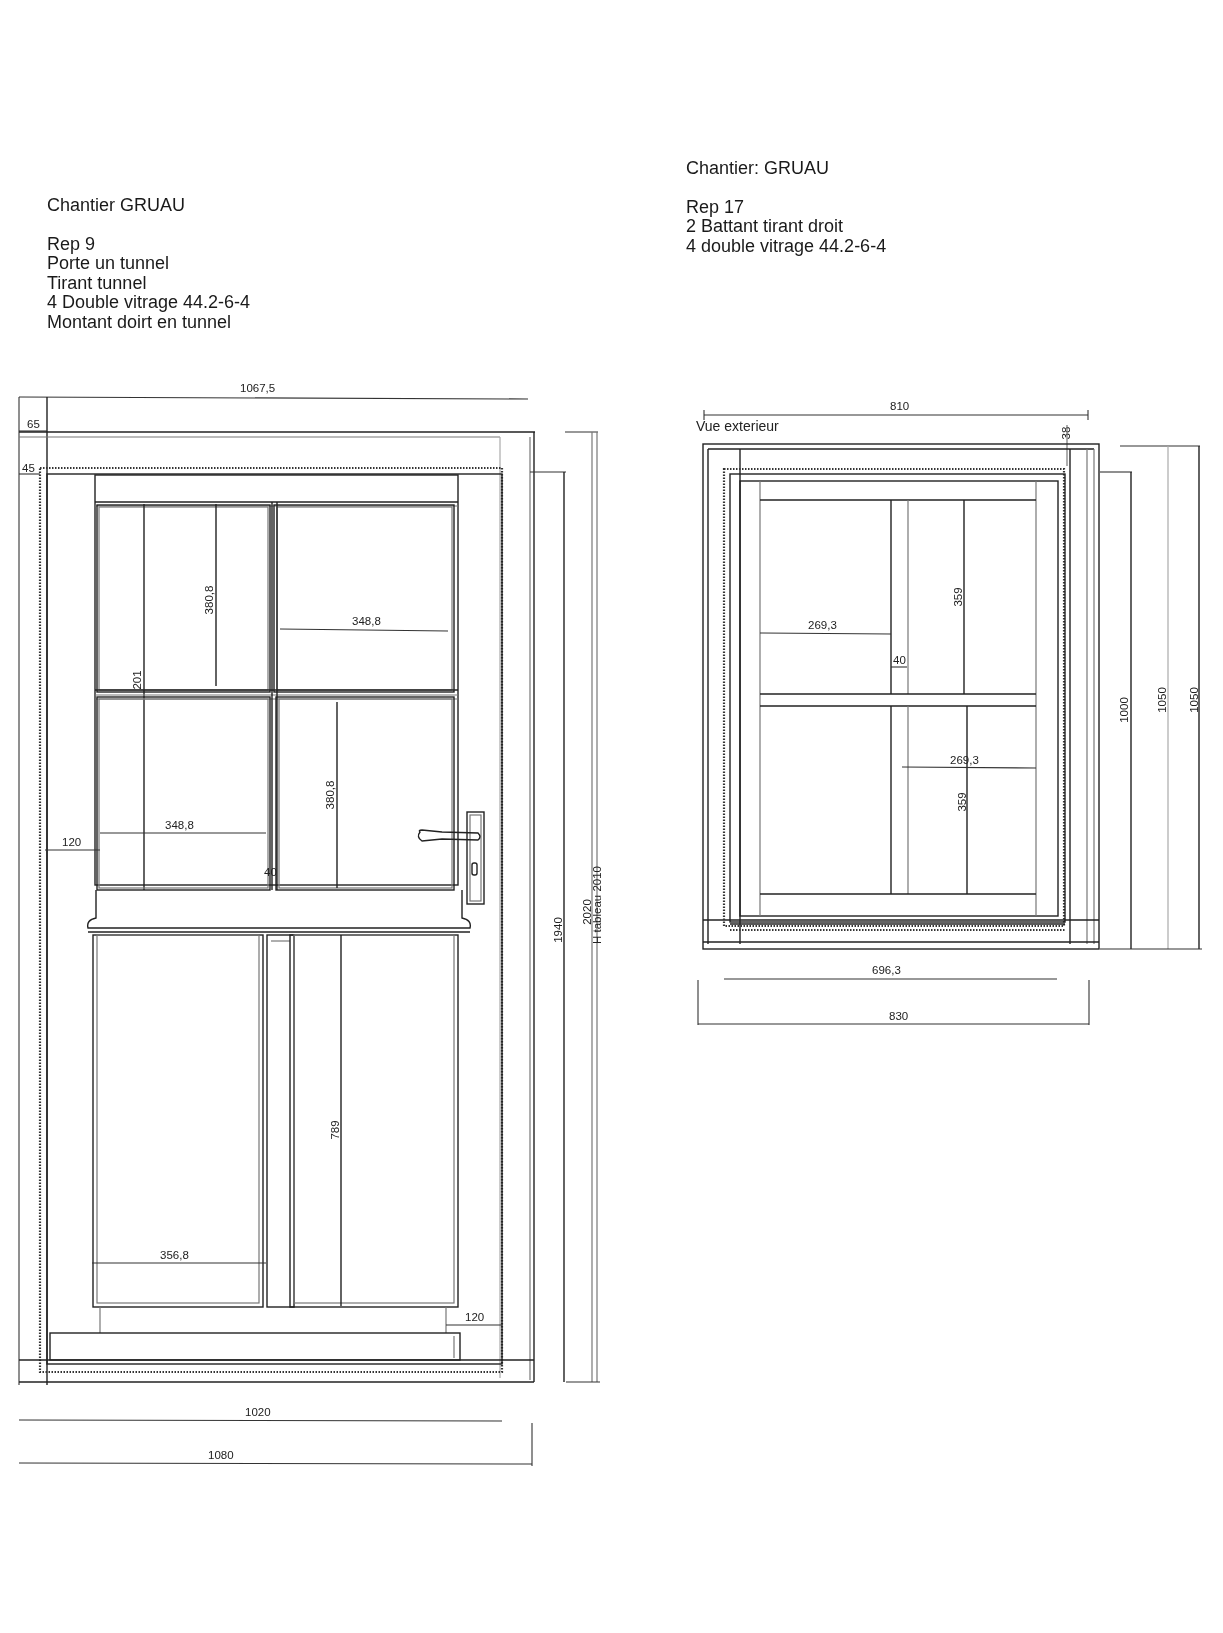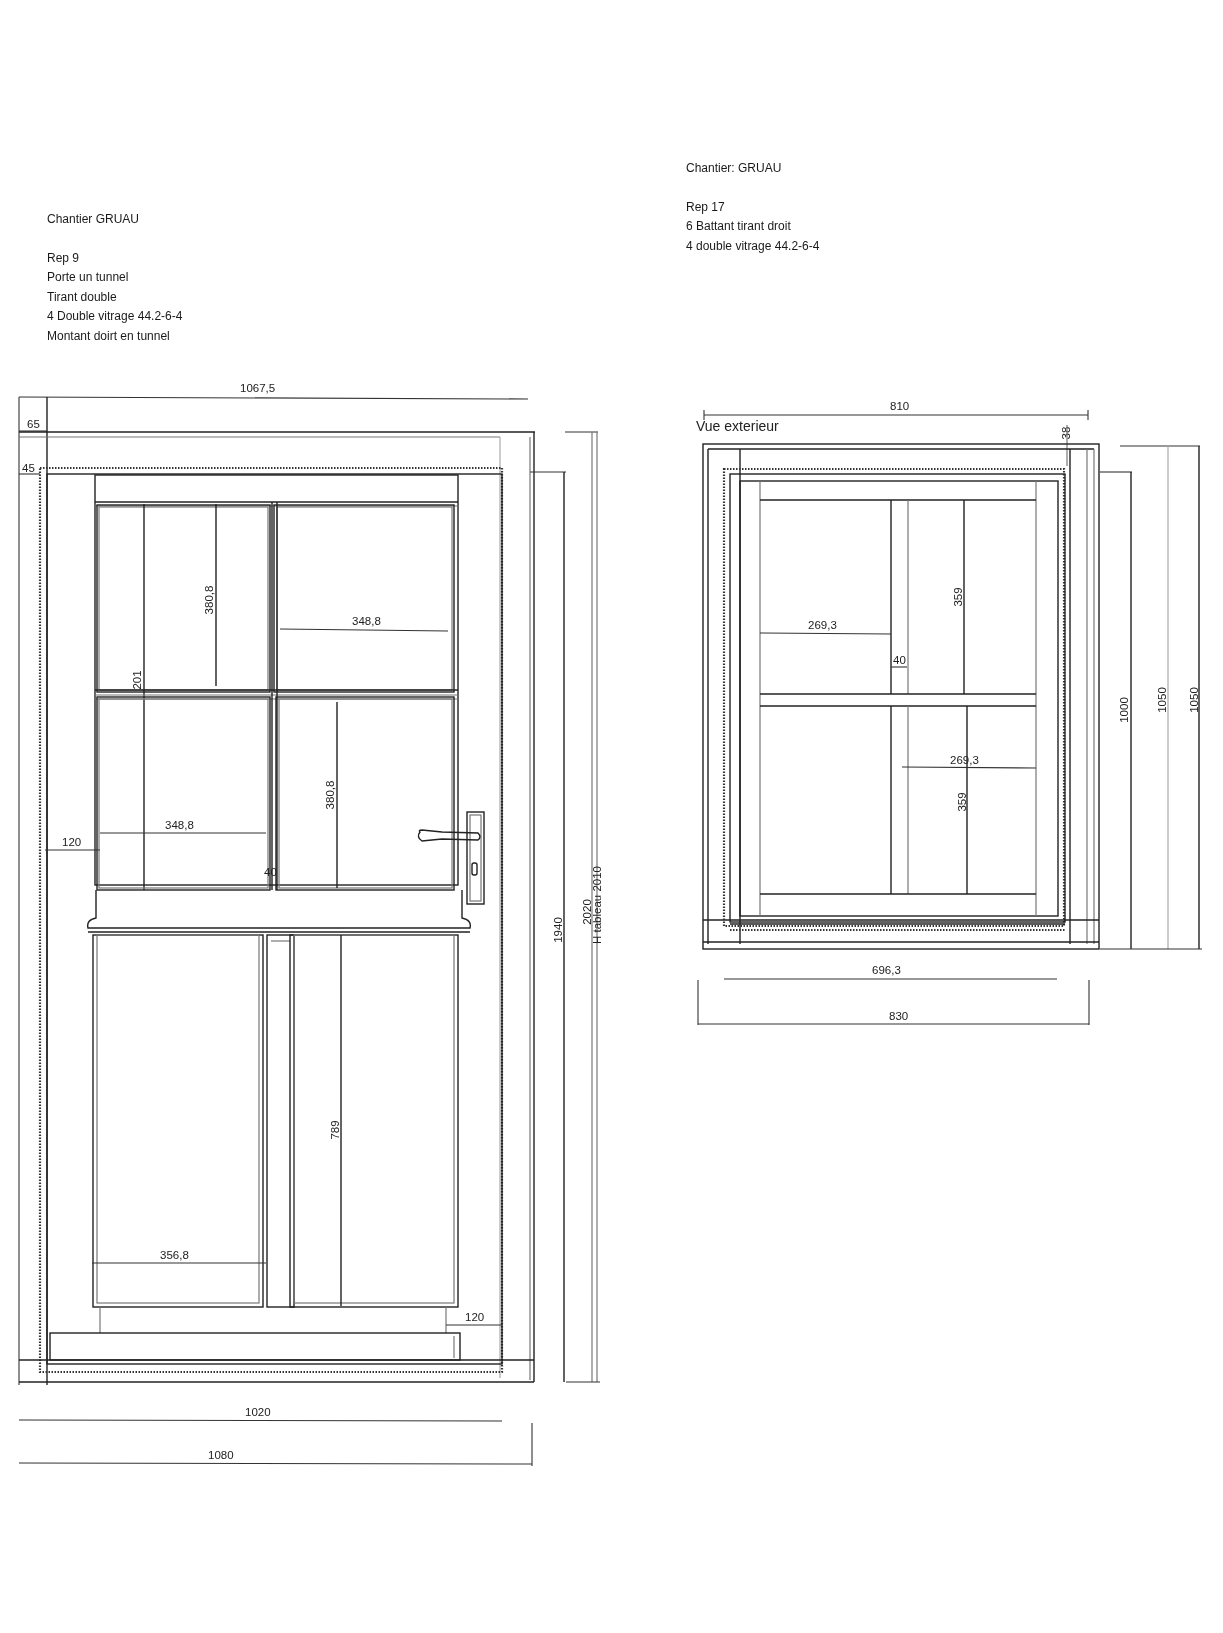"Chantier: GRUAU" .notes { font-size: 12px -> 18px }
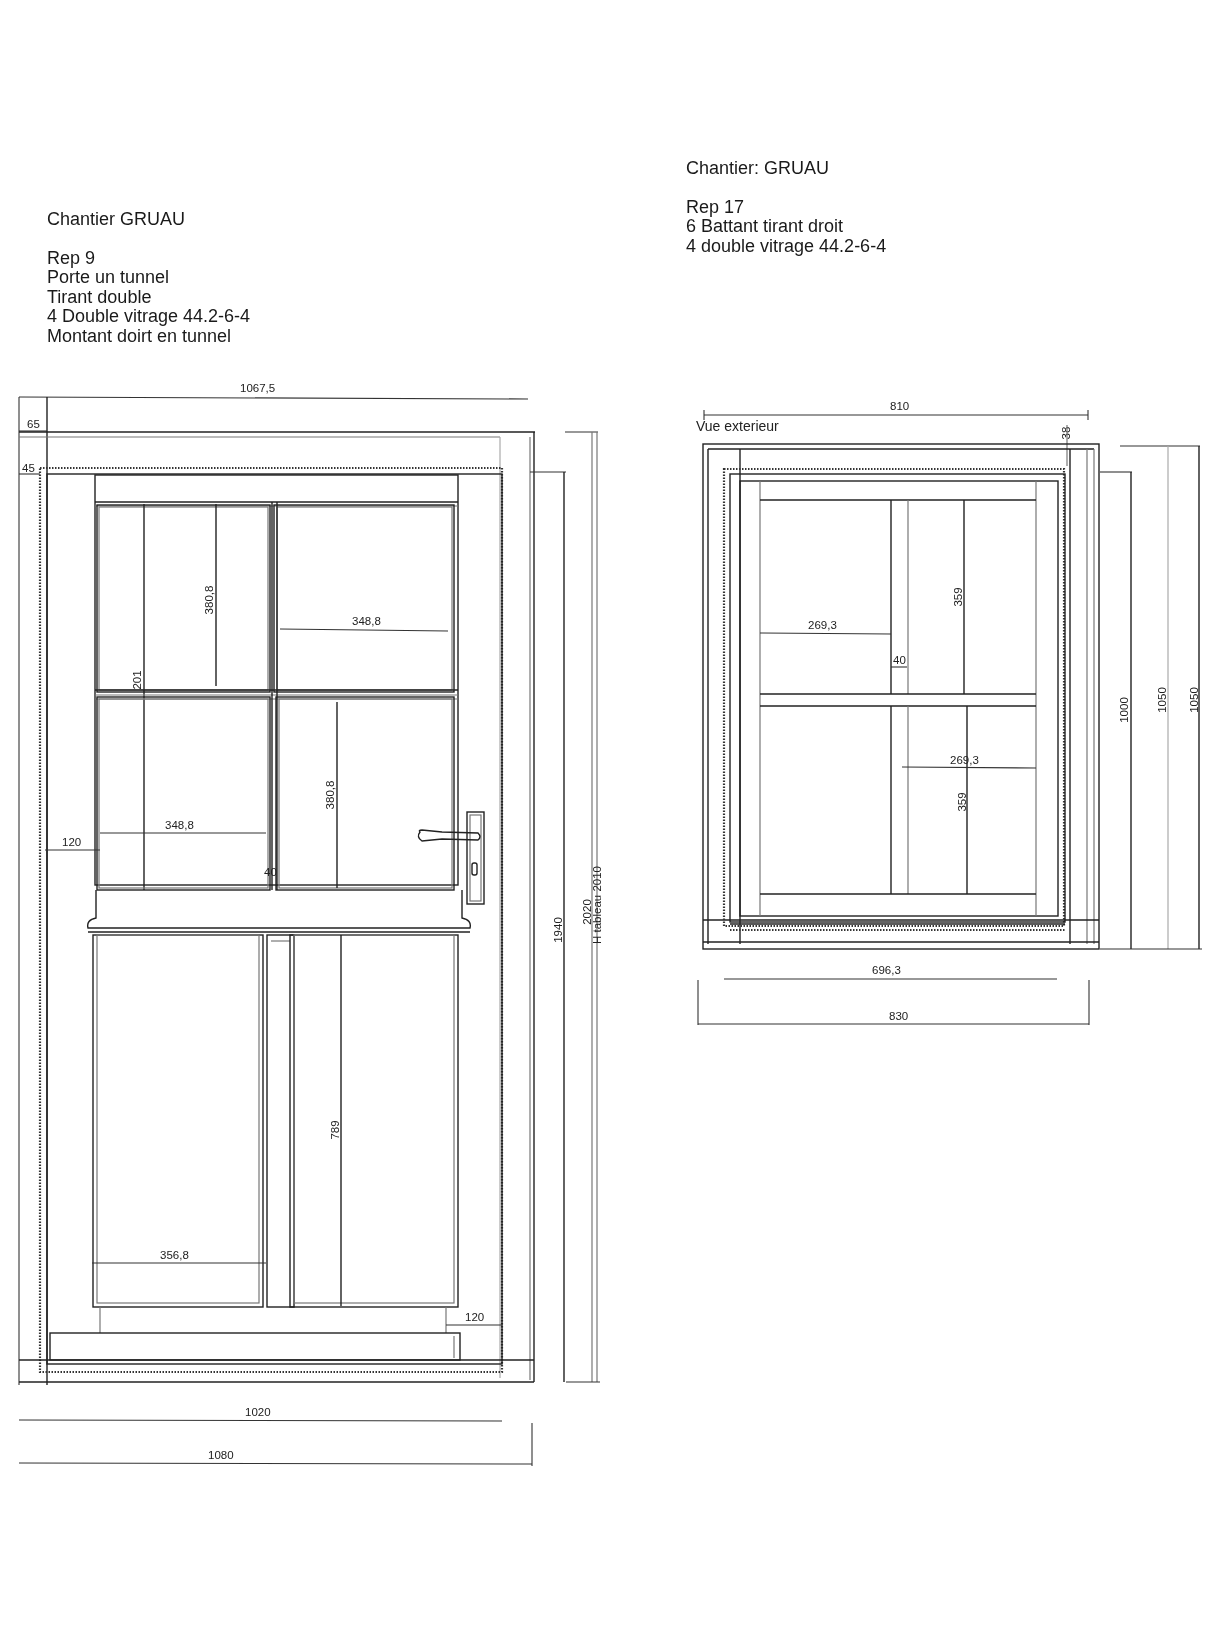"Chantier GRUAU" div.notes { top: 210px -> 196px }
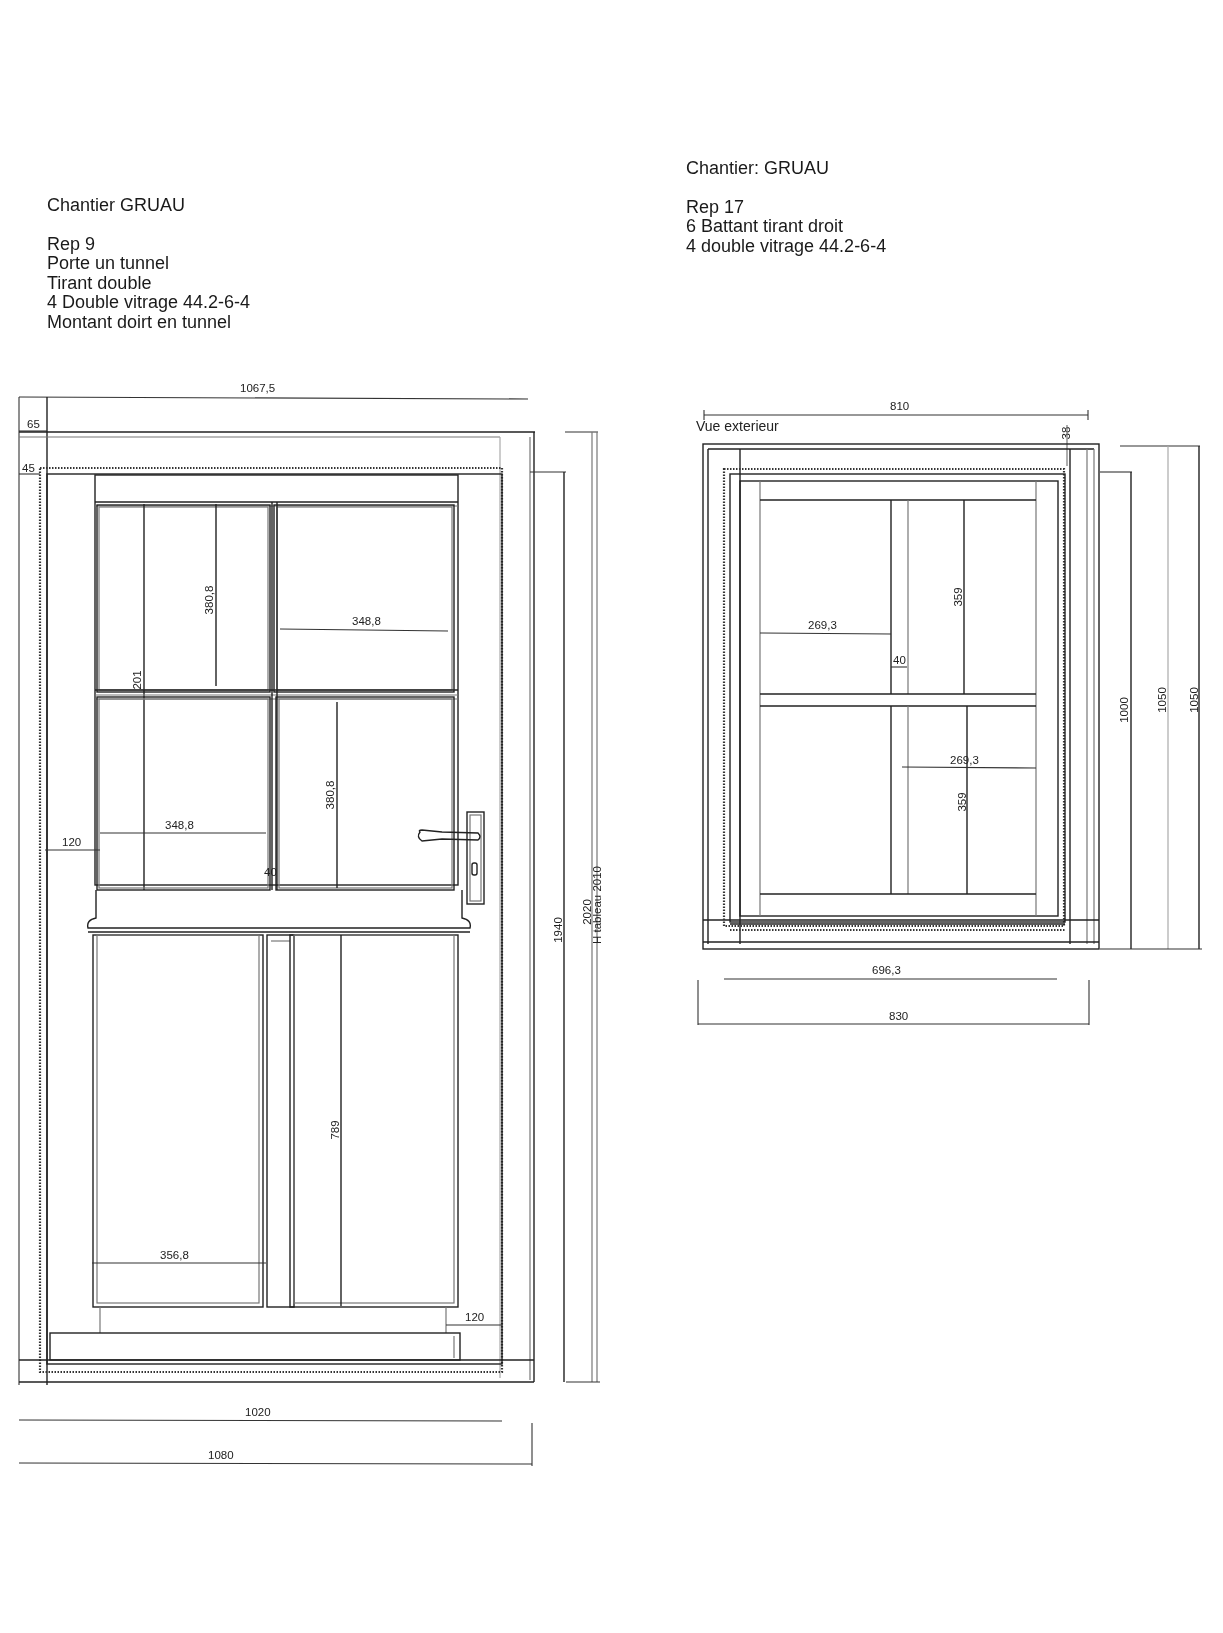"6 Battant tirant droit" div { text: 6 -> 2 }
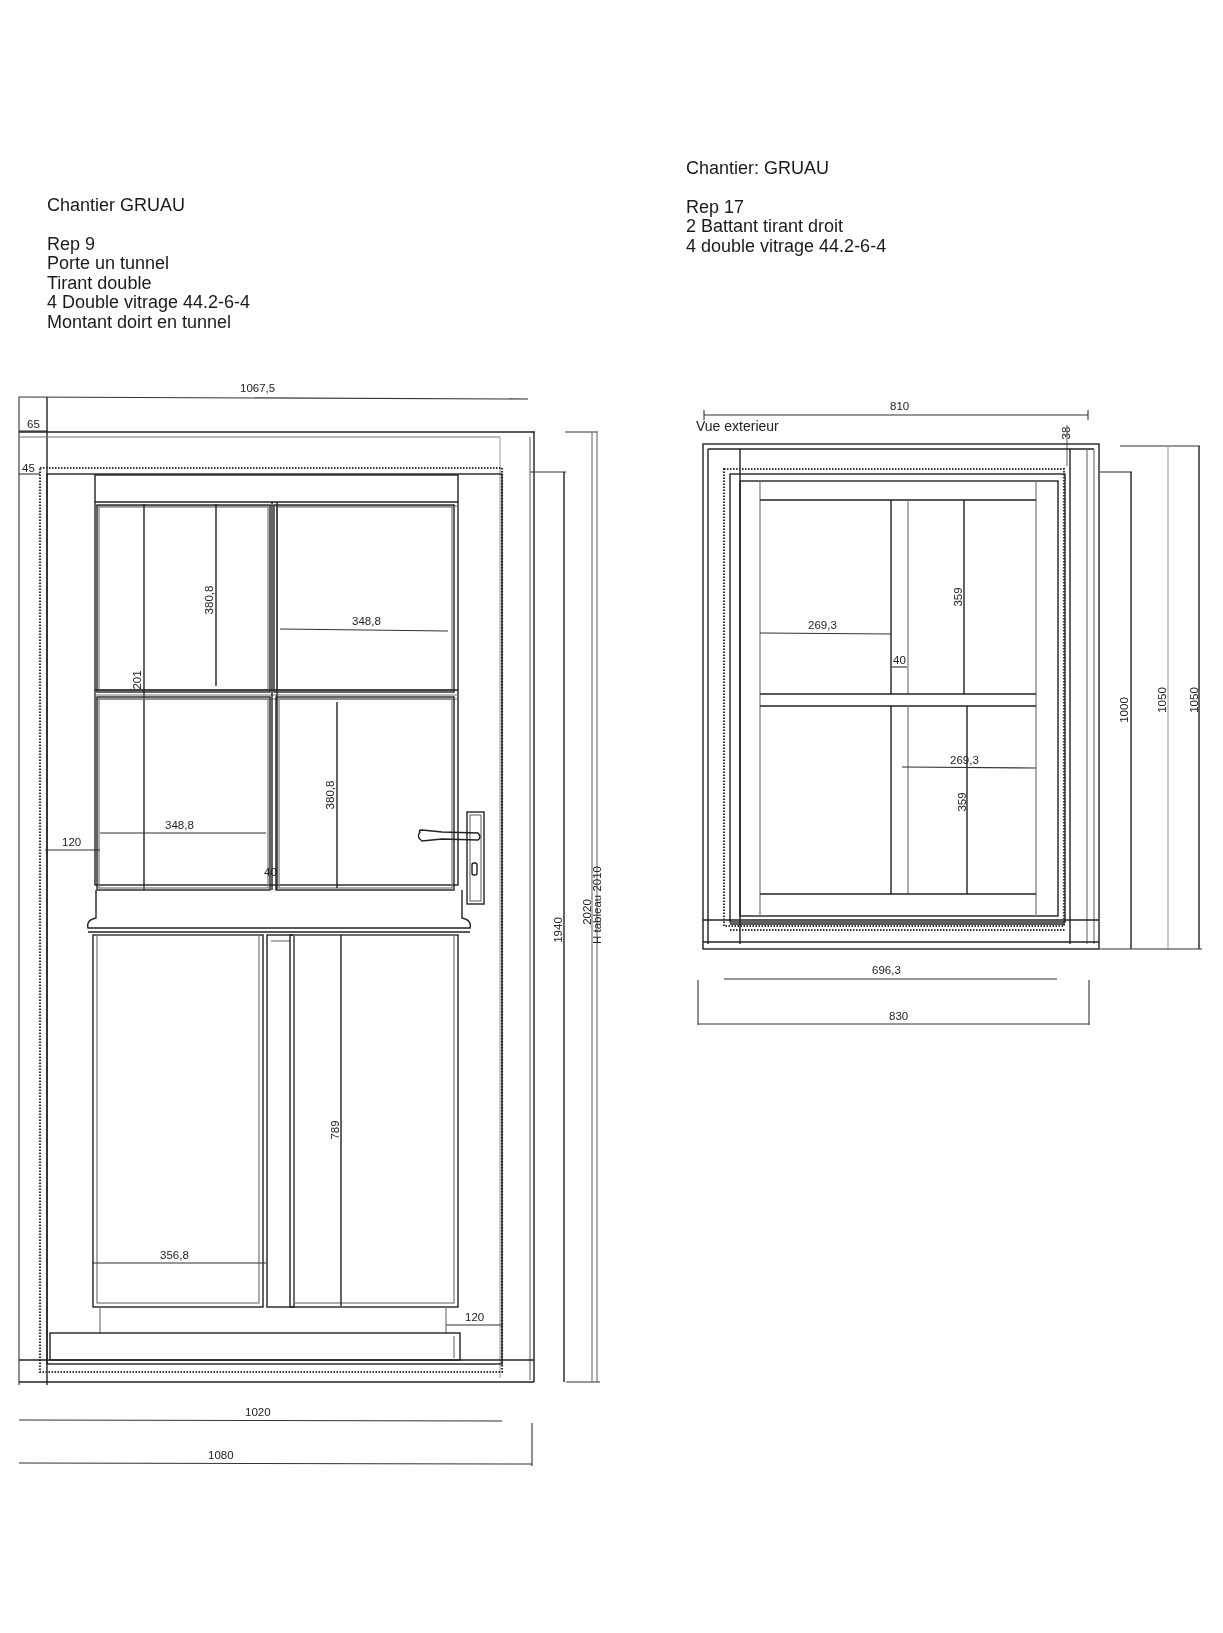"Tirant double" div { text: double -> tunnel }
